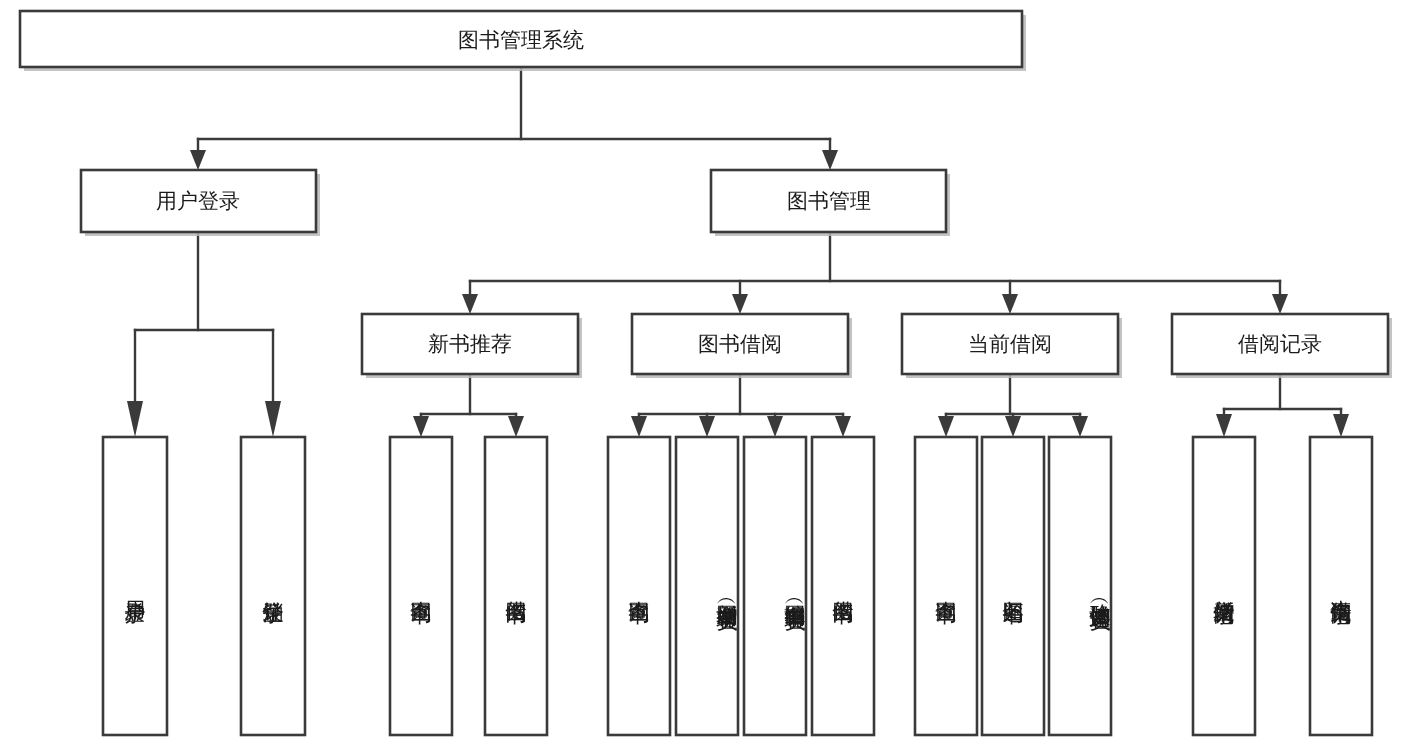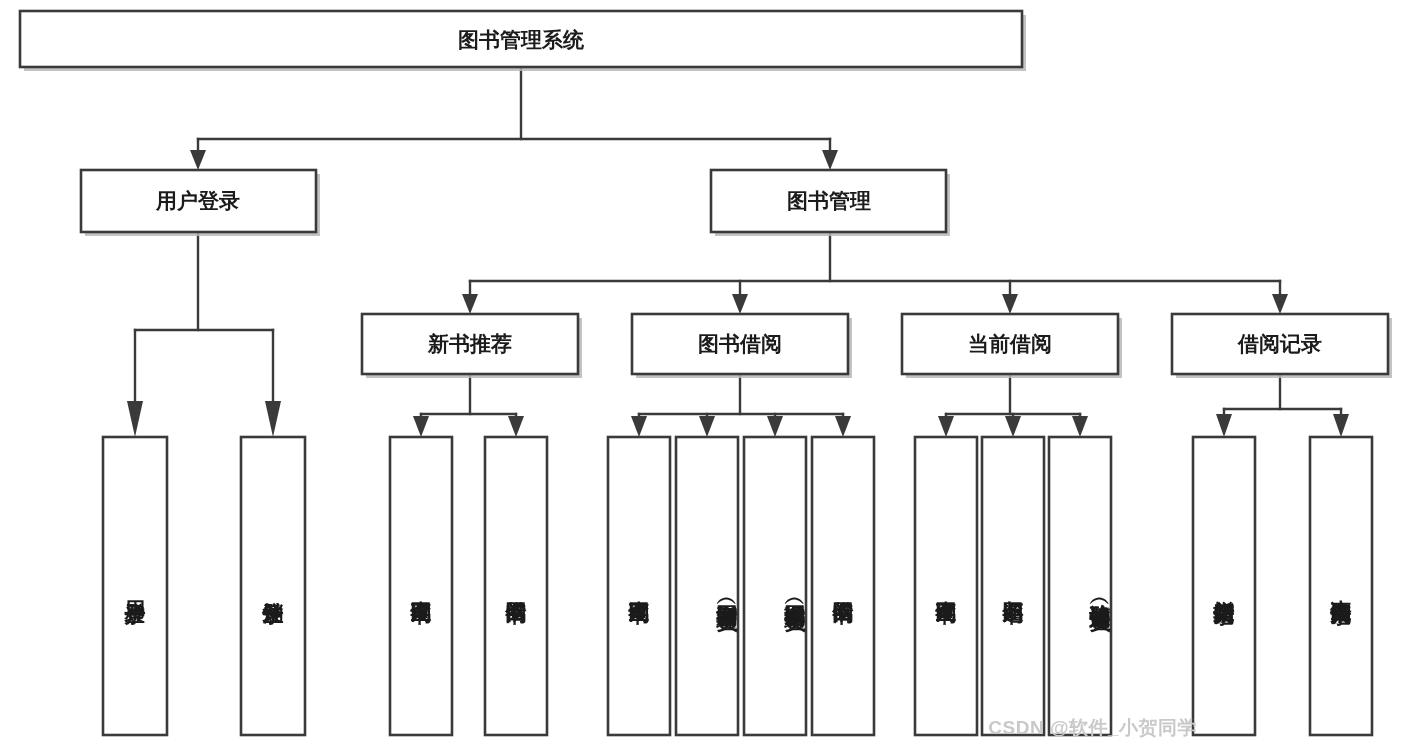"图书管理系统" #diagram-root { font-weight: bold -> none }
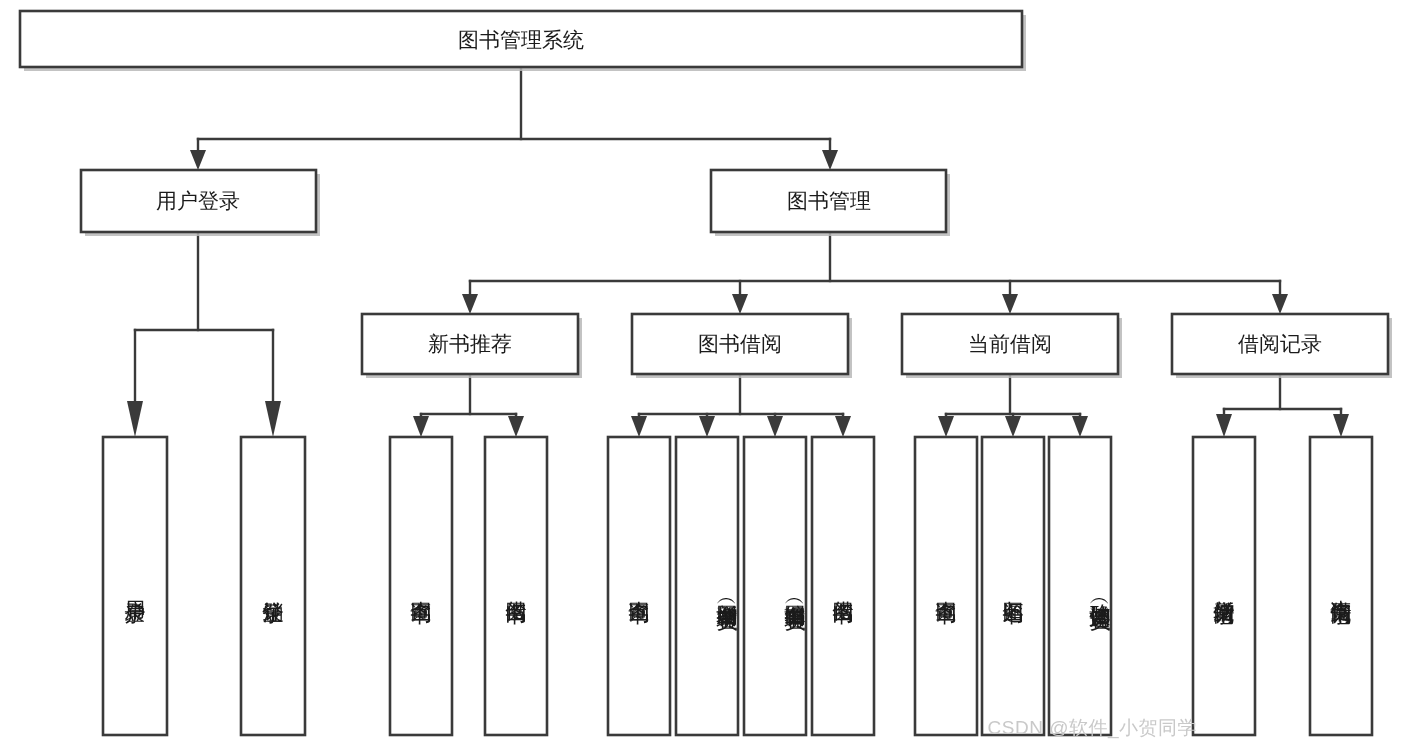"CSDN @软件_小贺同学" div.watermark { html: <div>CSDN @软件_小贺同学</div> -> none }
